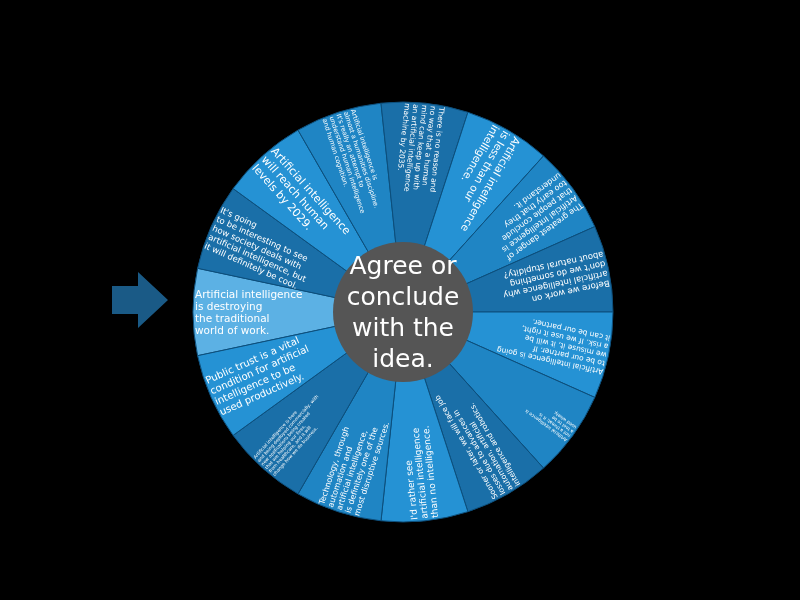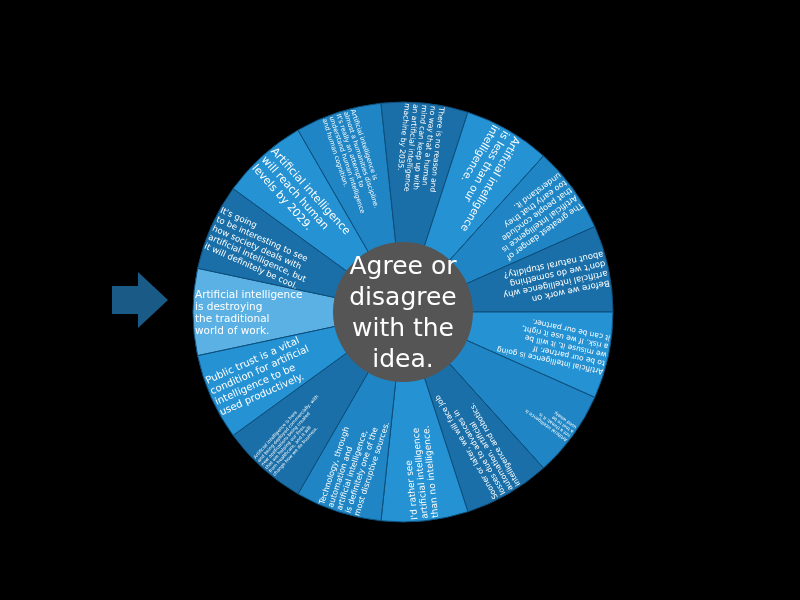"Agree or" div.center-label { text: disagree -> conclude }
